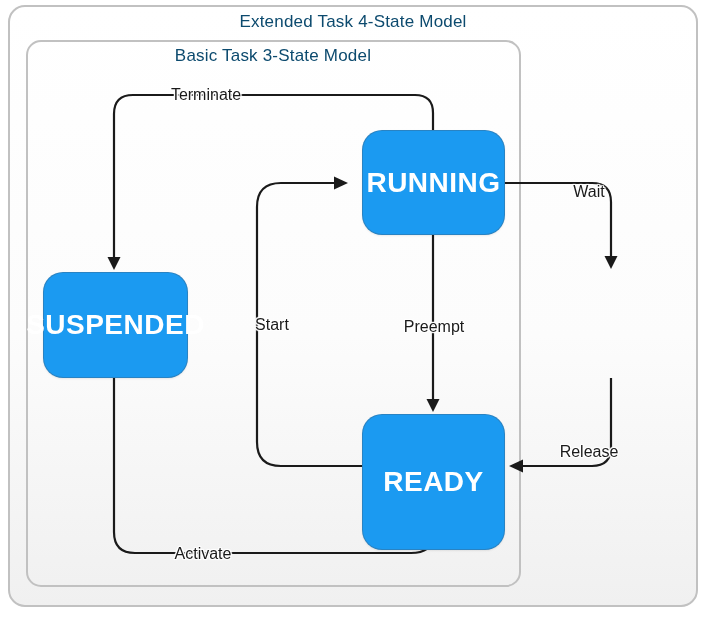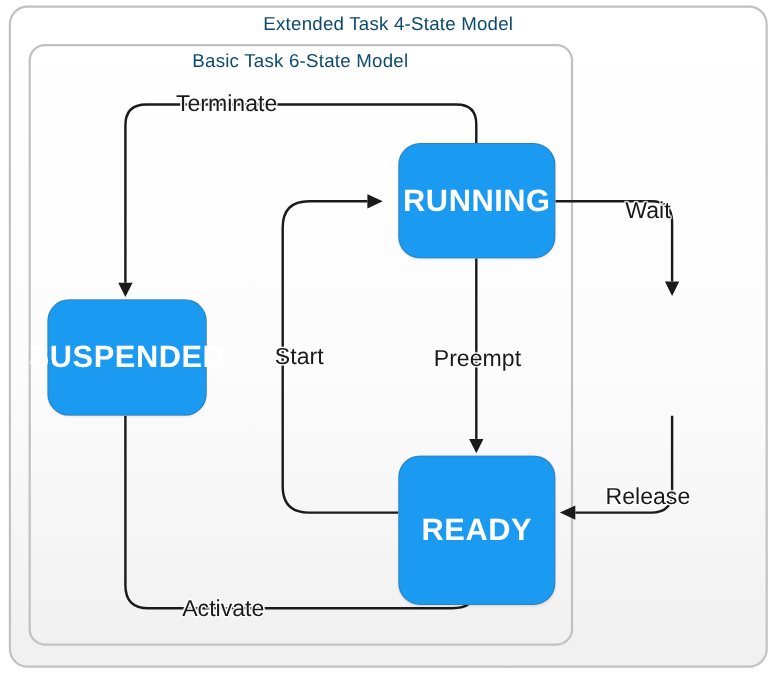"Basic Task 6-State Model" div.frame-title { text: 6-State -> 3-State }
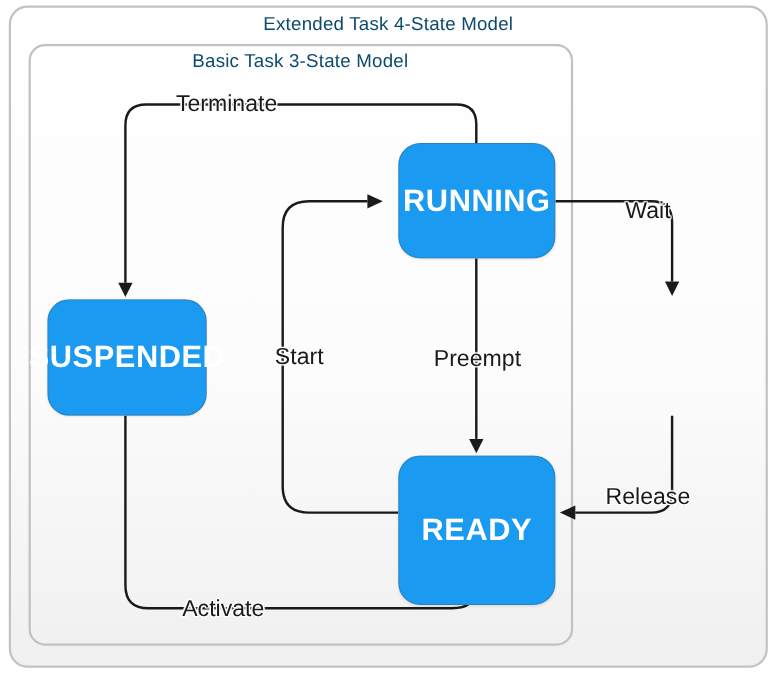"Terminate" .edge-label { font-size: 21px -> 16px }
